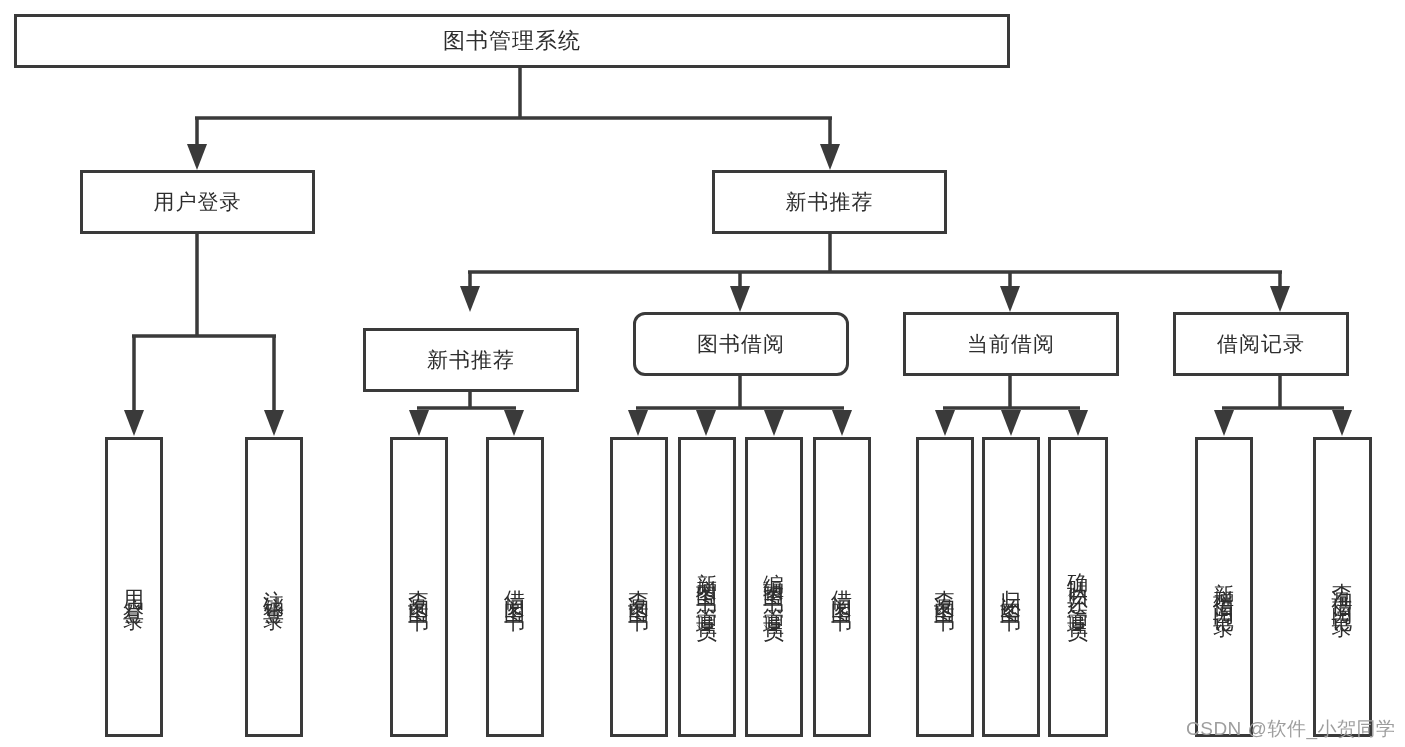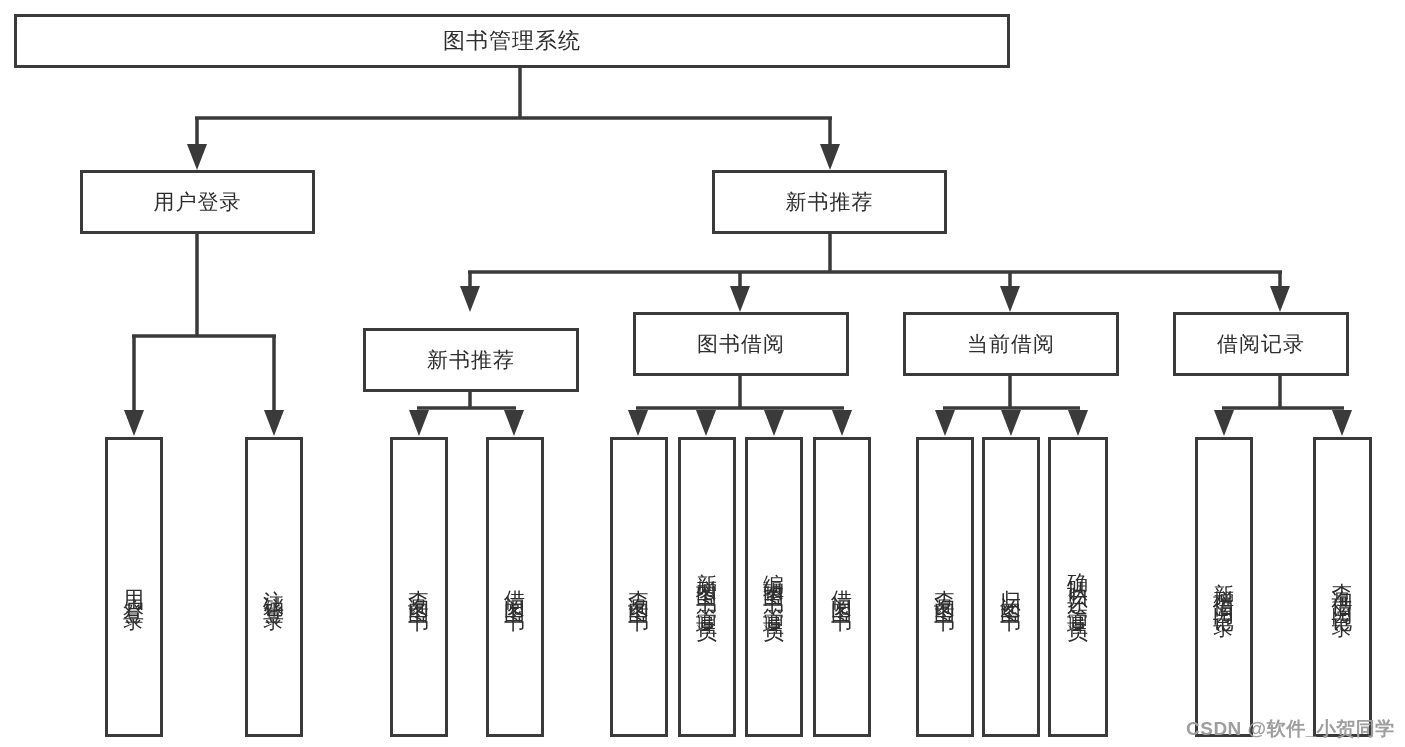"图书借阅" div.node { border-radius: none -> 12px }
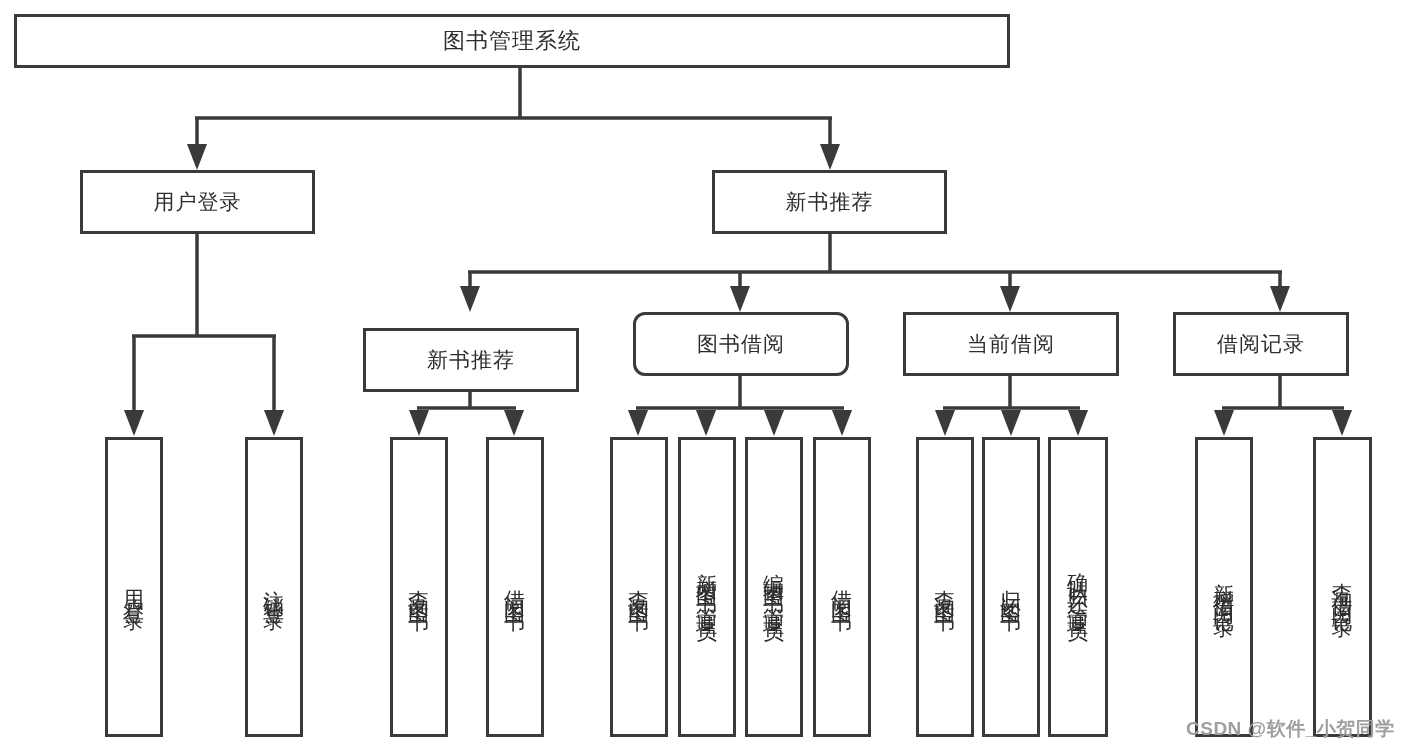"CSDN @软件_小贺同学" #watermark { font-weight: bold -> none }
